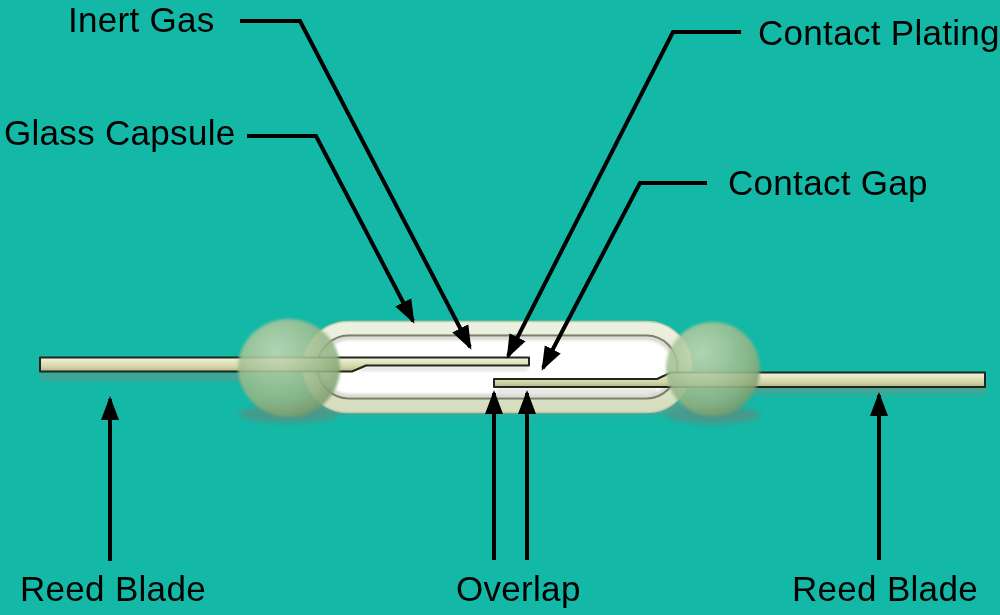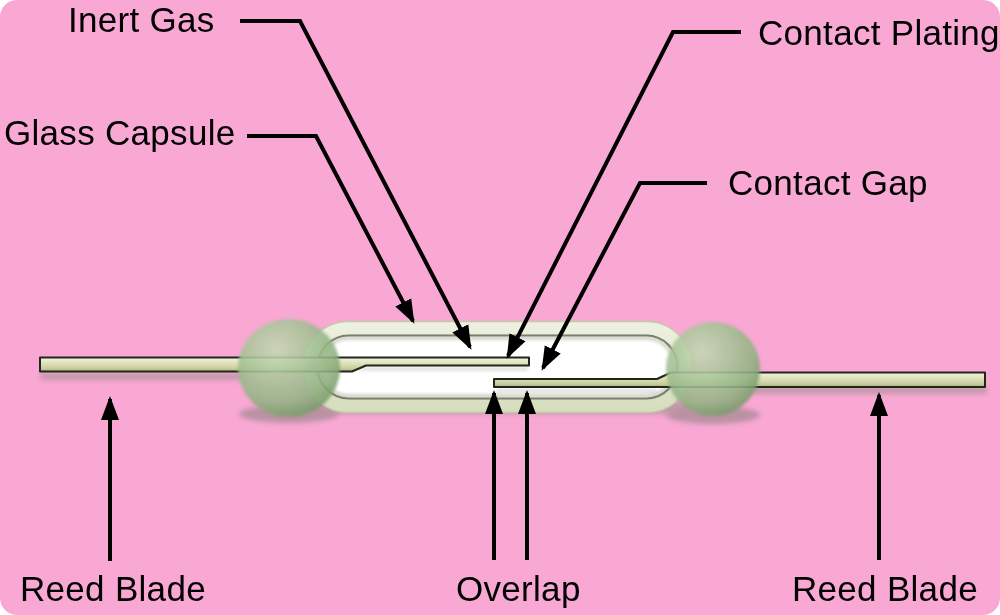"Inert Gas" .stage { background: #f9a8d4 -> #14b8a6; border-radius: 17px -> none }
